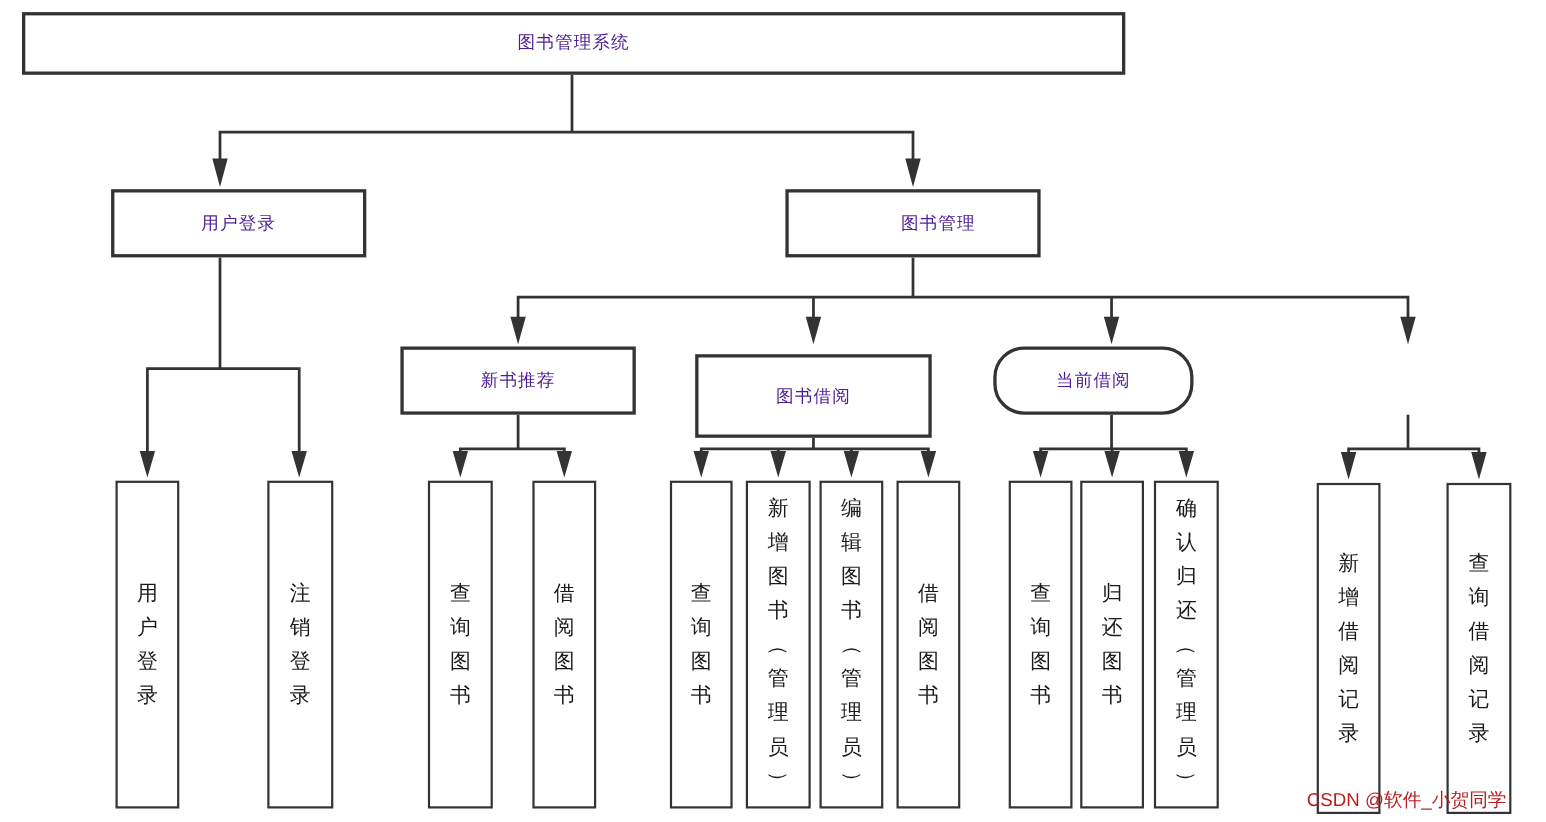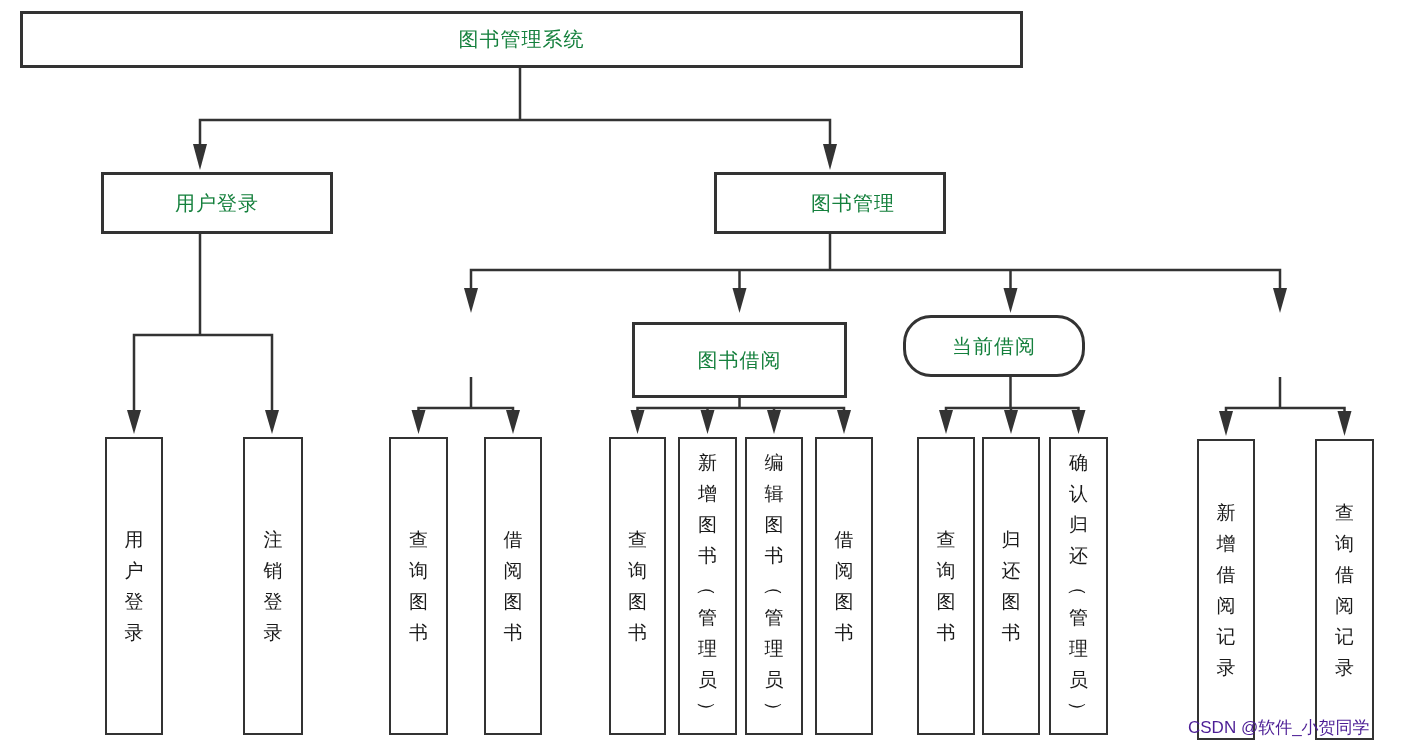"图书管理系统" .hlabel { color: #15803d -> #4c1d95; font-size: 20px -> 16px }
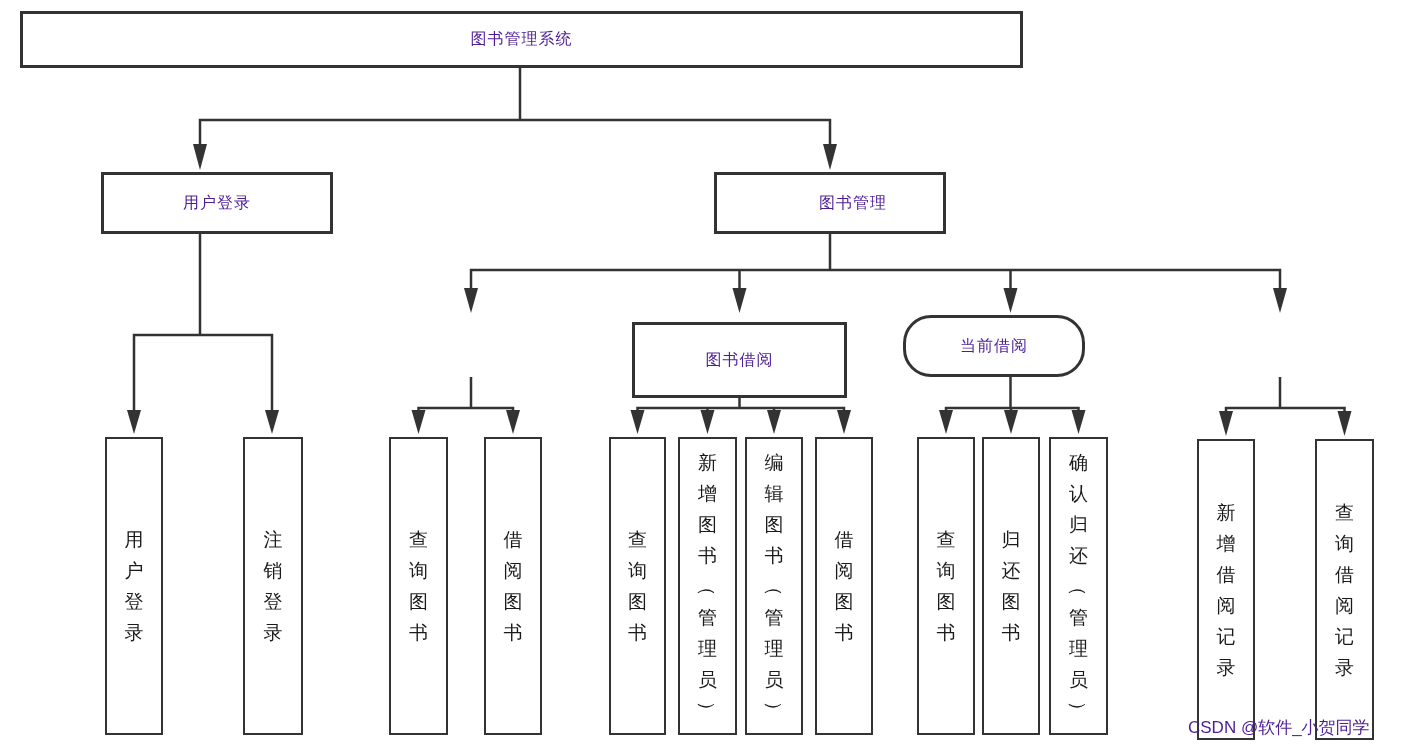"新书推荐" div.node { html: none -> <div> <span>新书推荐</span> </div> }
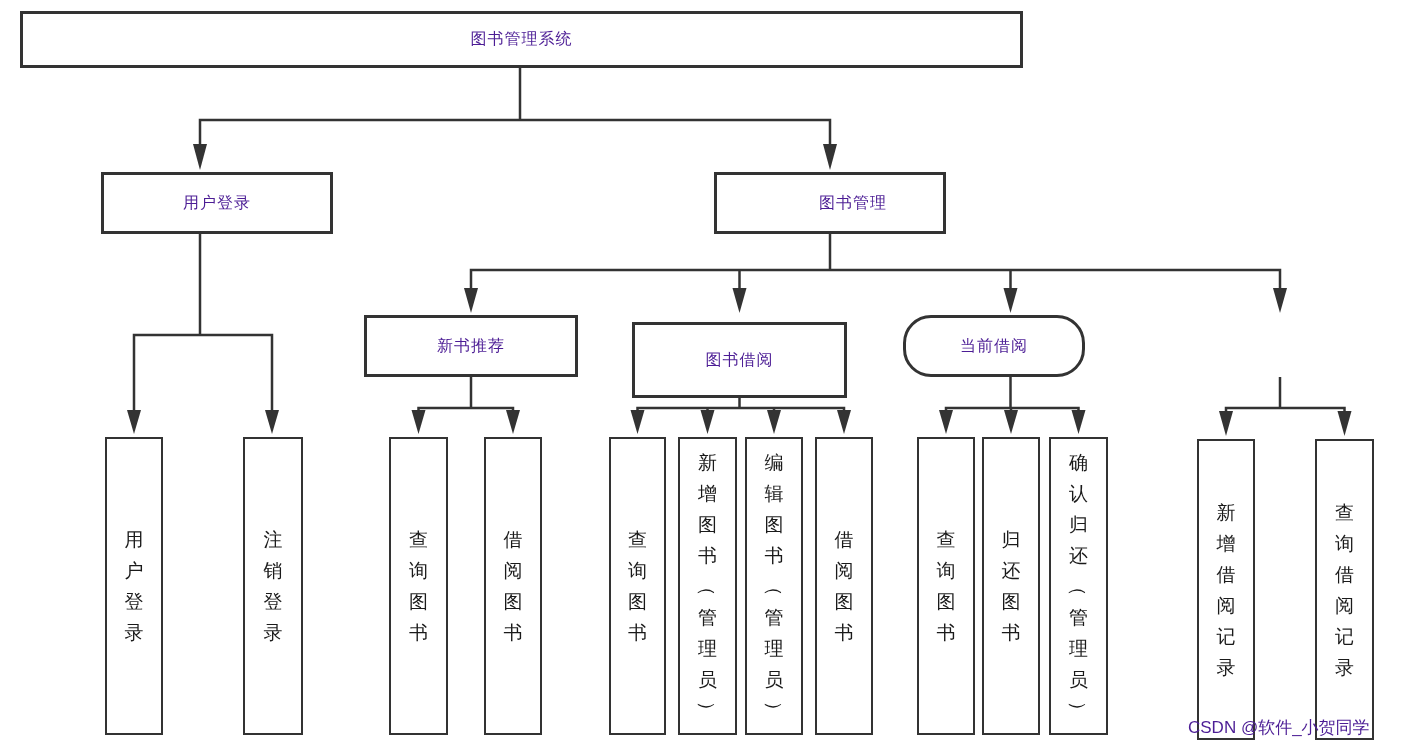"CSDN @软件_小贺同学" .watermark { color: #4c1d95 -> #b91c1c }
